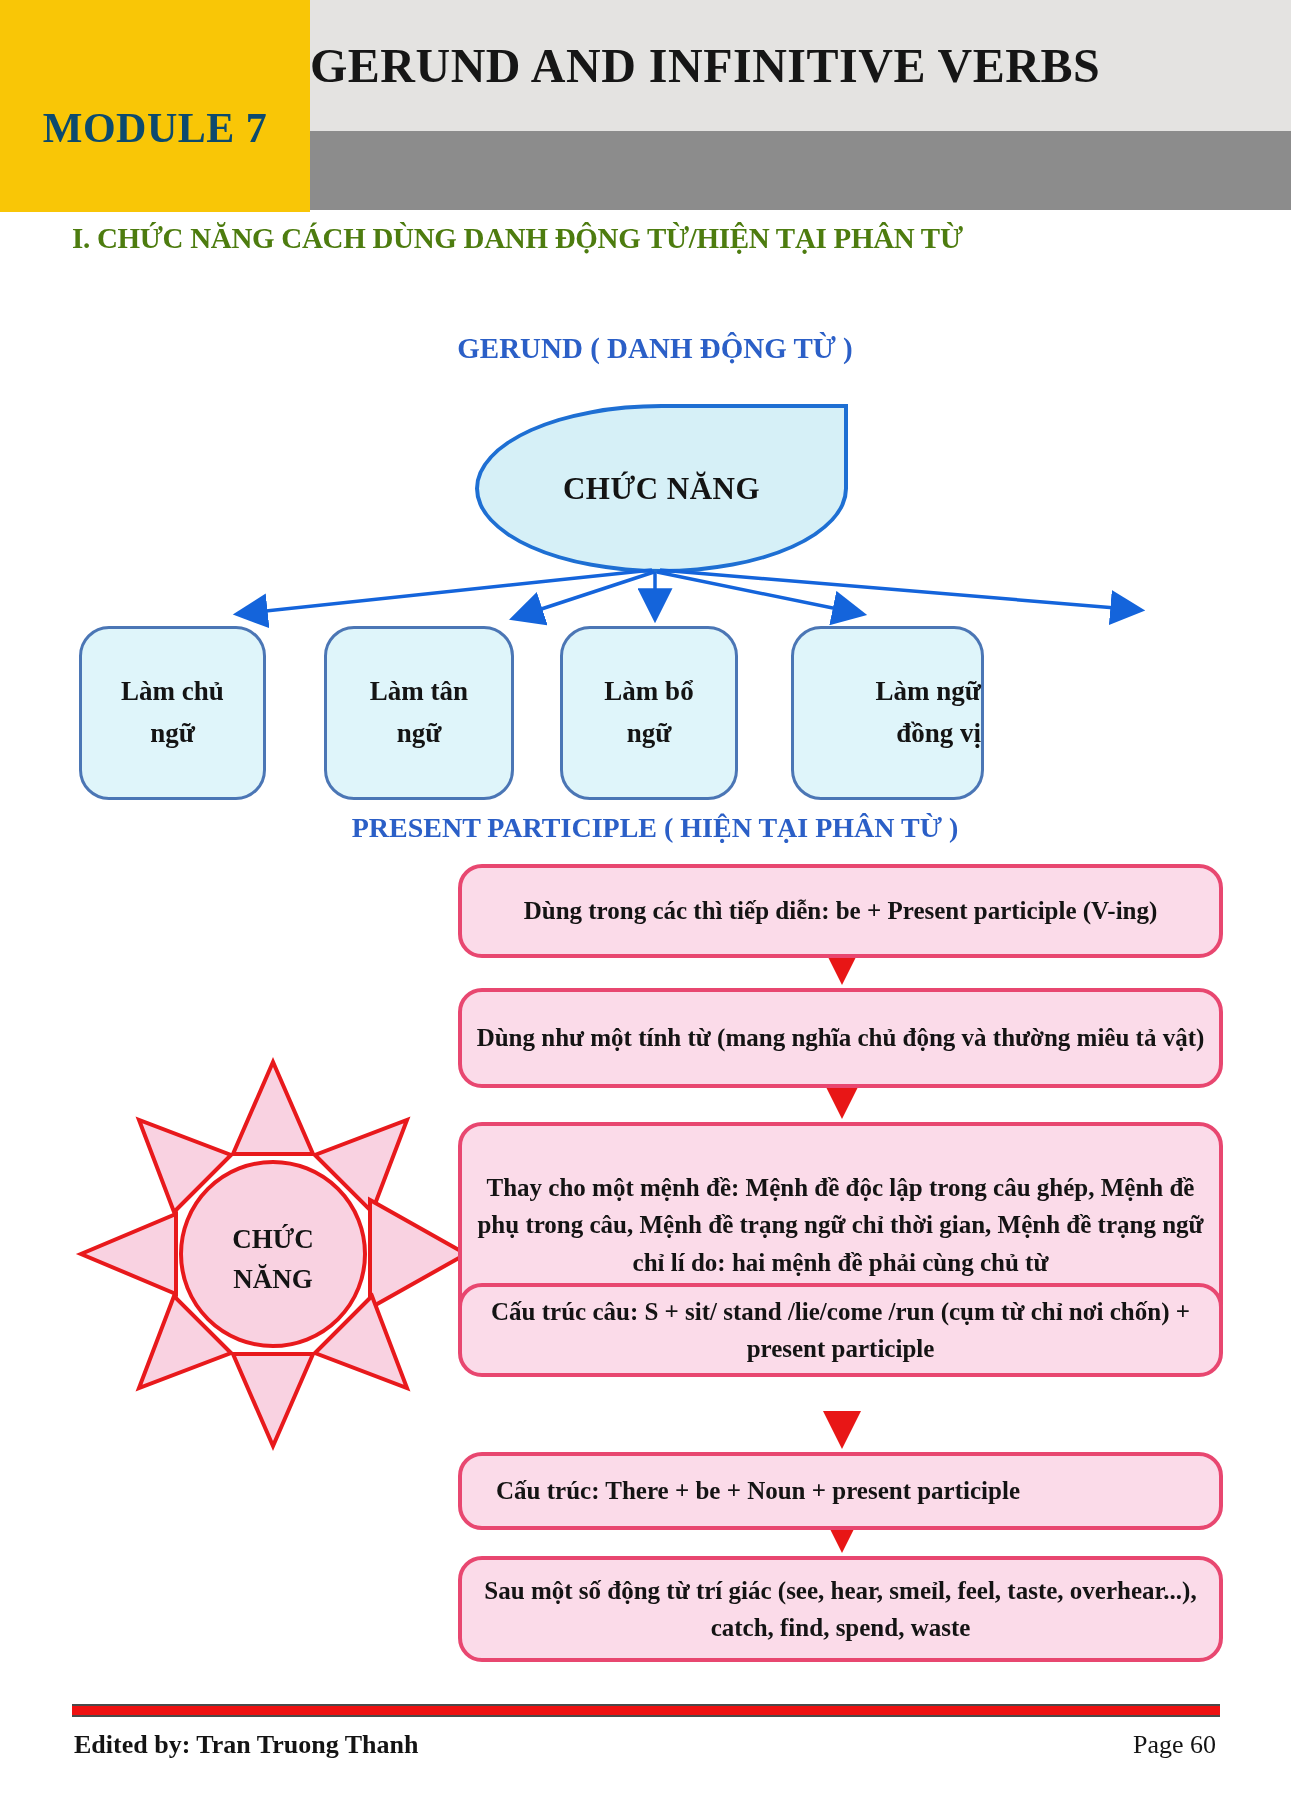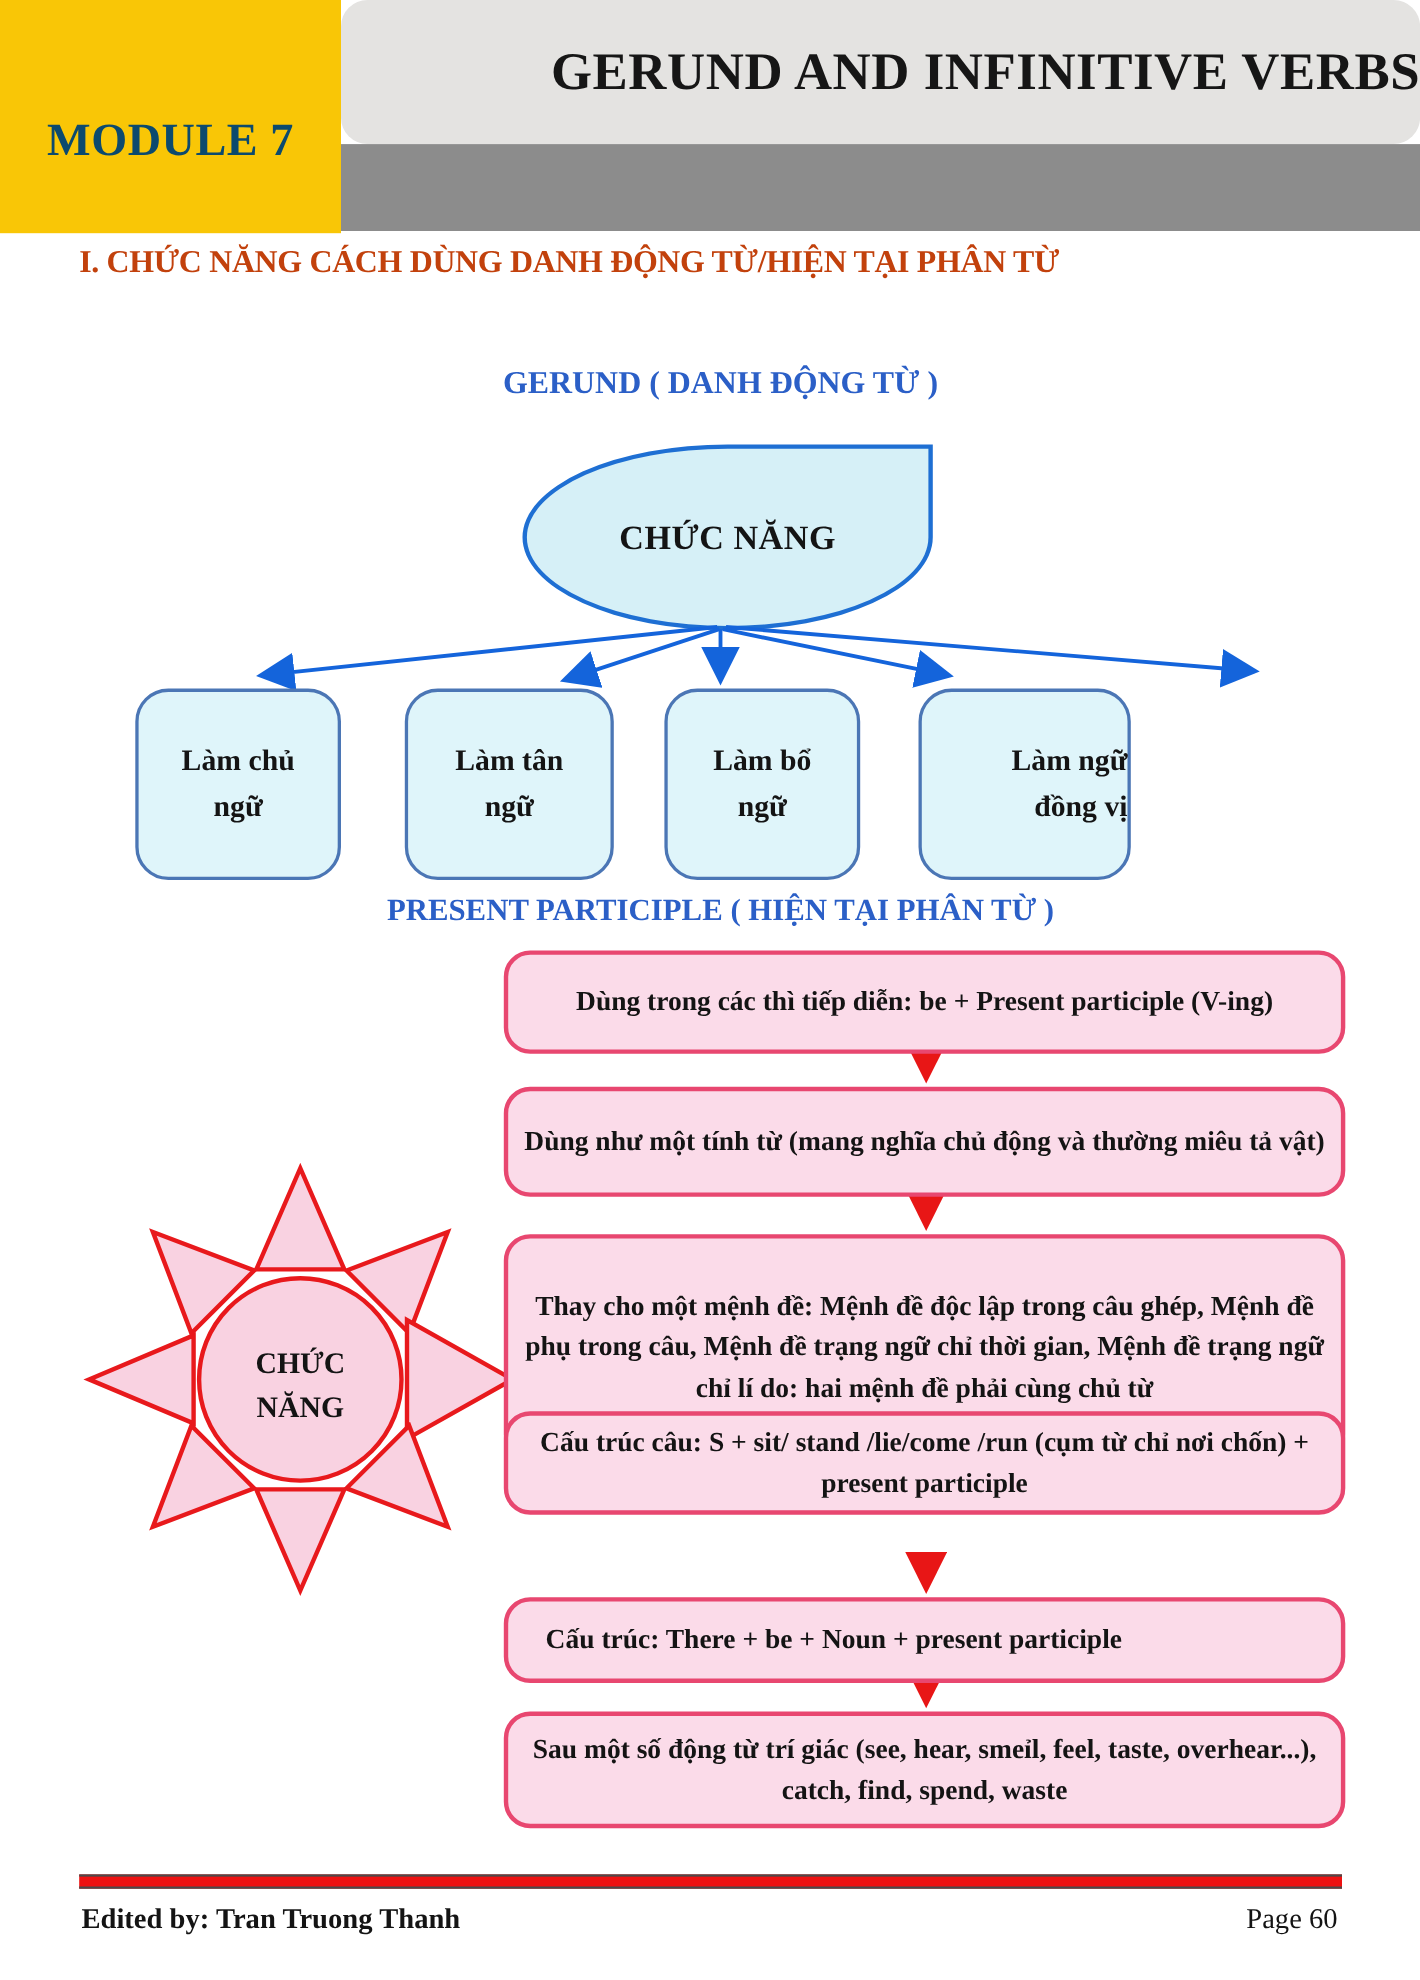"GERUND AND INFINITIVE VERBS" .title-band { border-radius: 24px -> none; justify-content: flex-end -> flex-start }
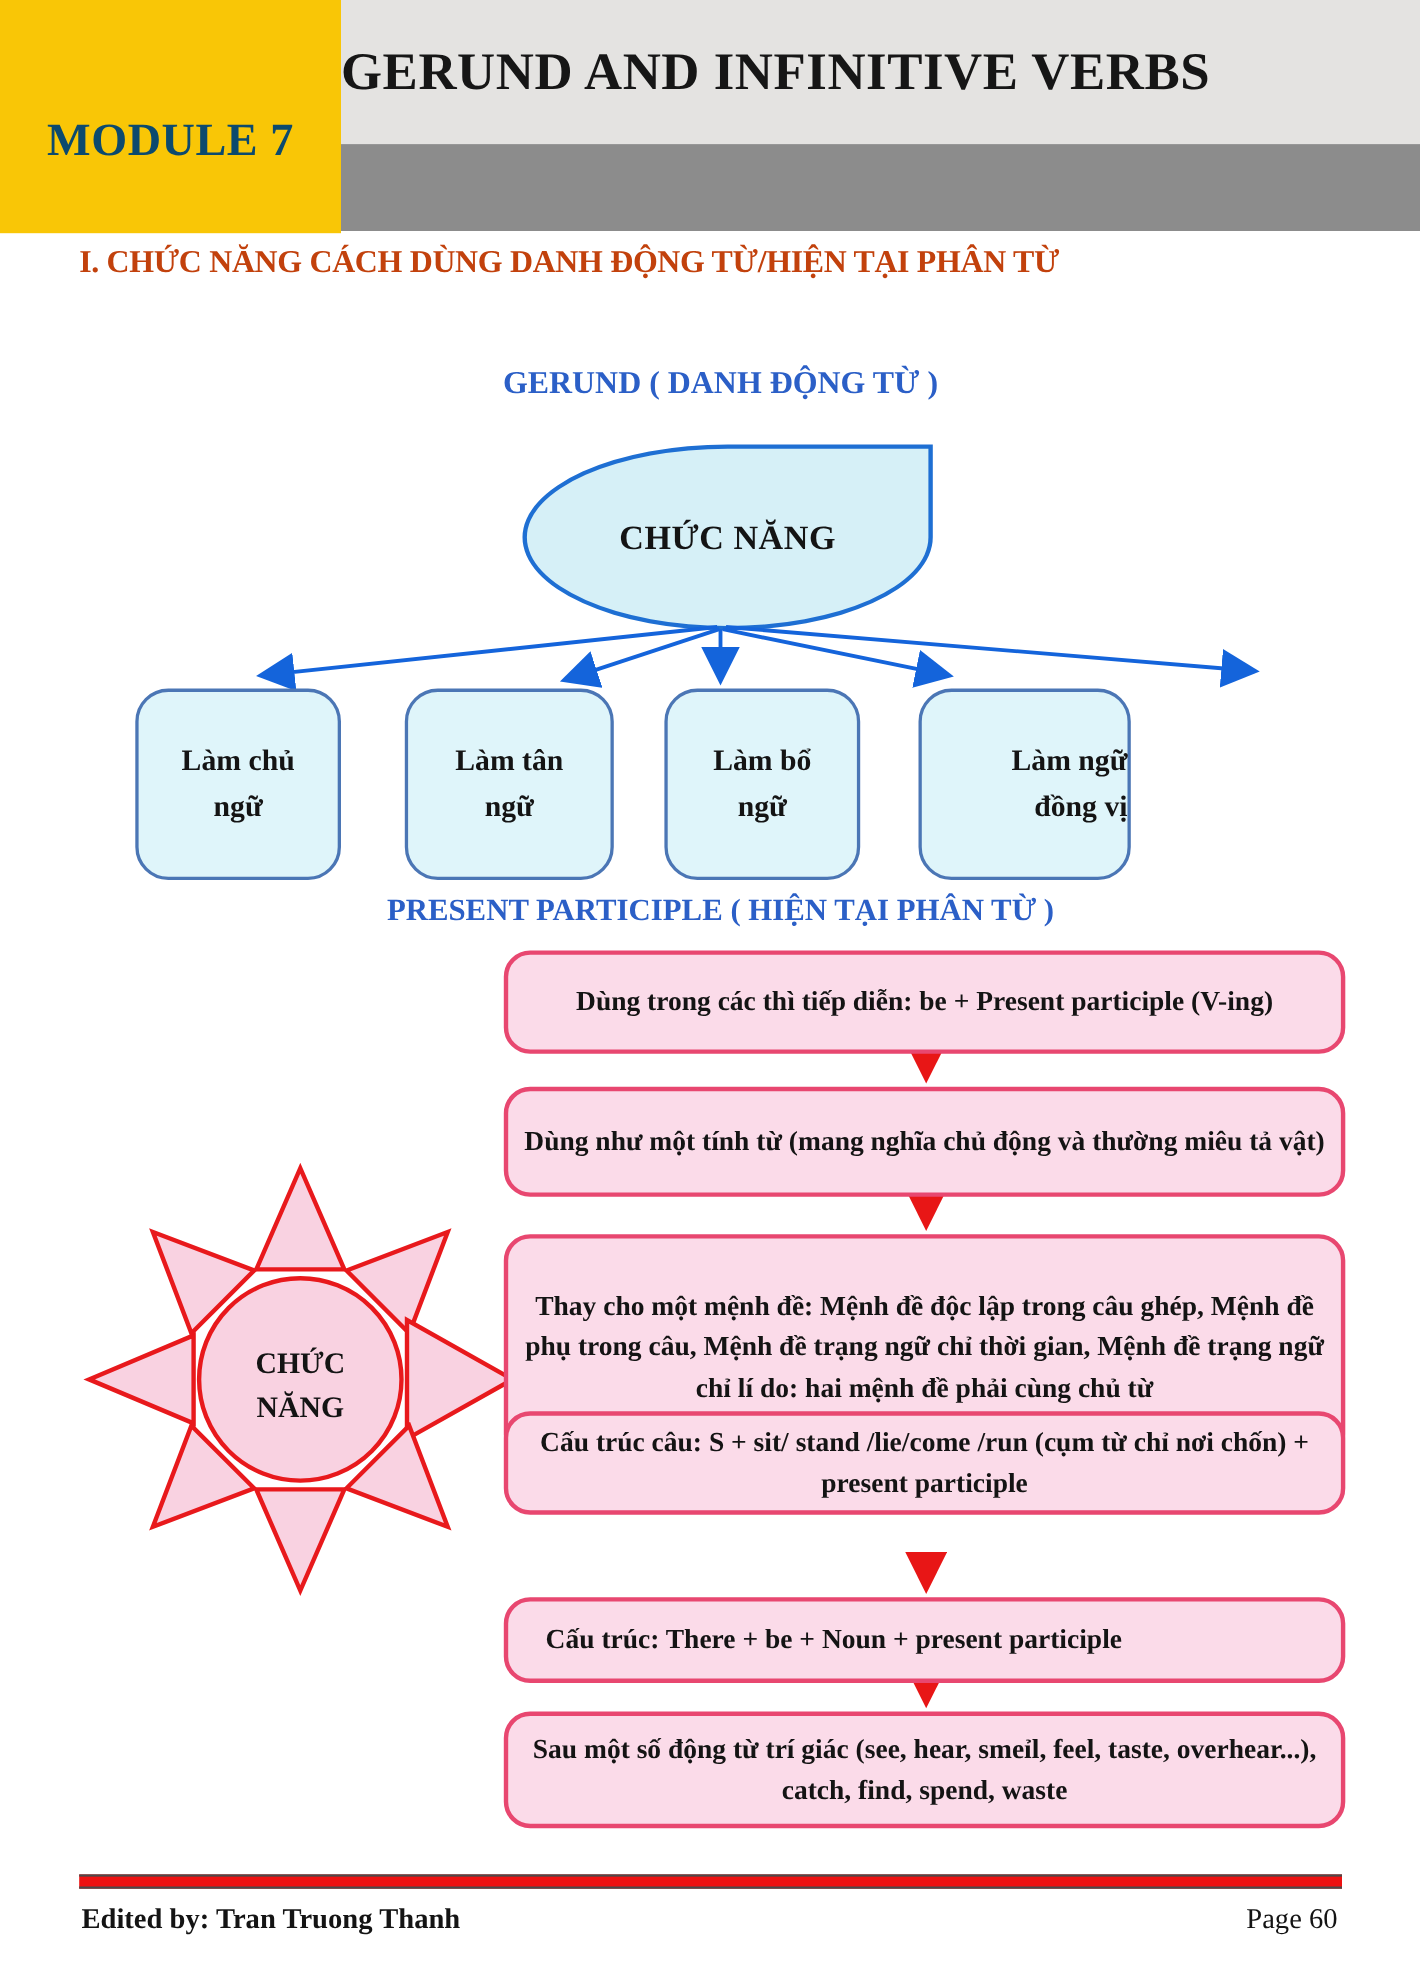"I. CHỨC NĂNG CÁCH DÙNG" .section-heading { color: #c2410c -> #4d7c0f }
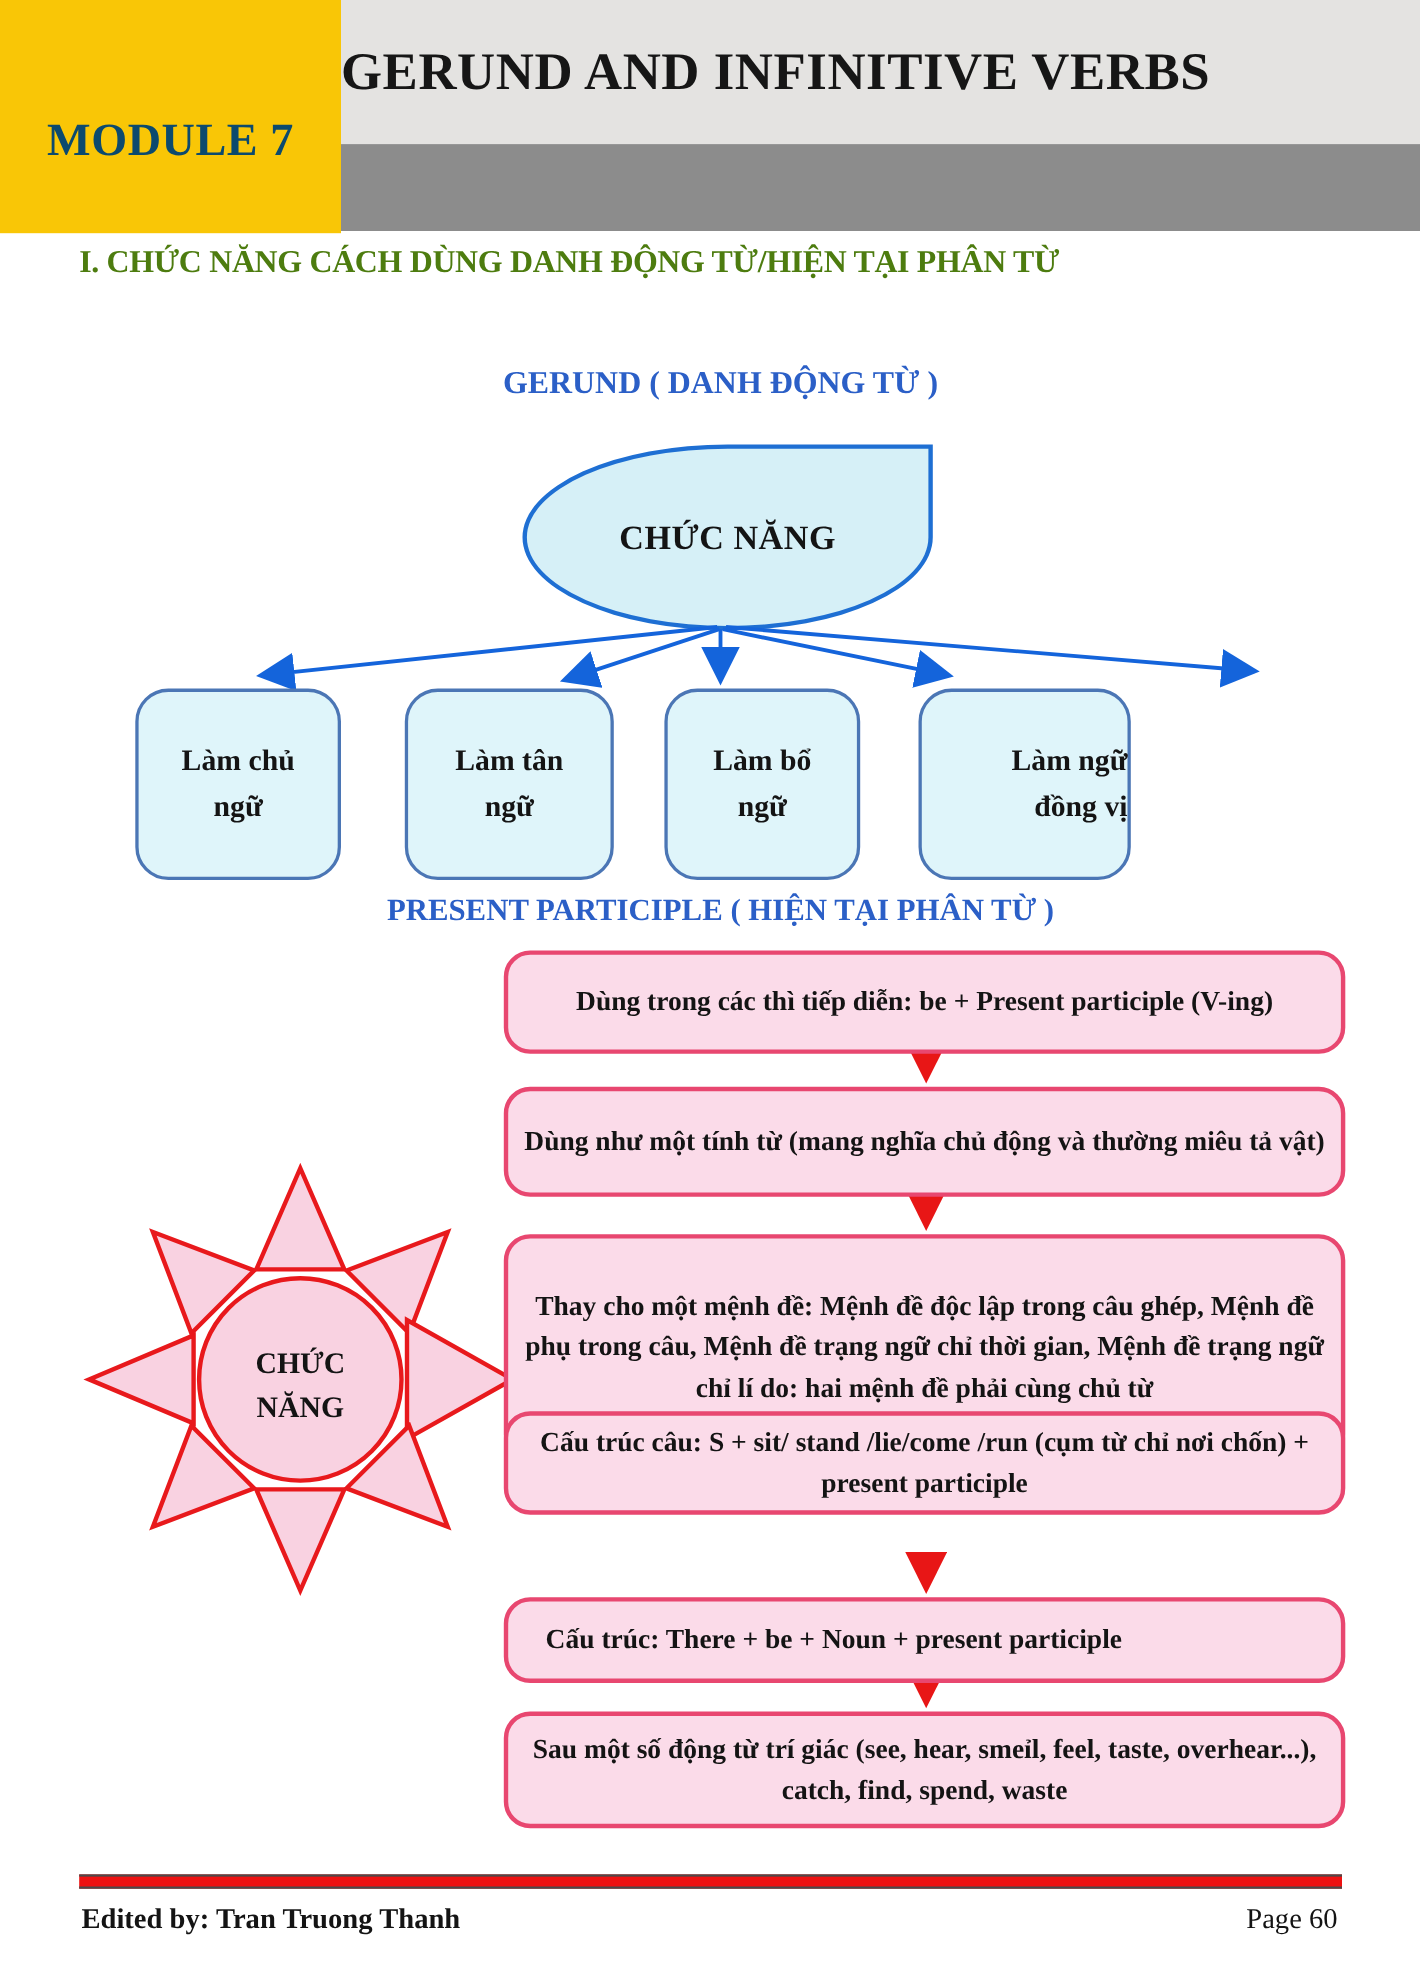"Làm chủ" .func-box { margin-left: 44px -> none }
